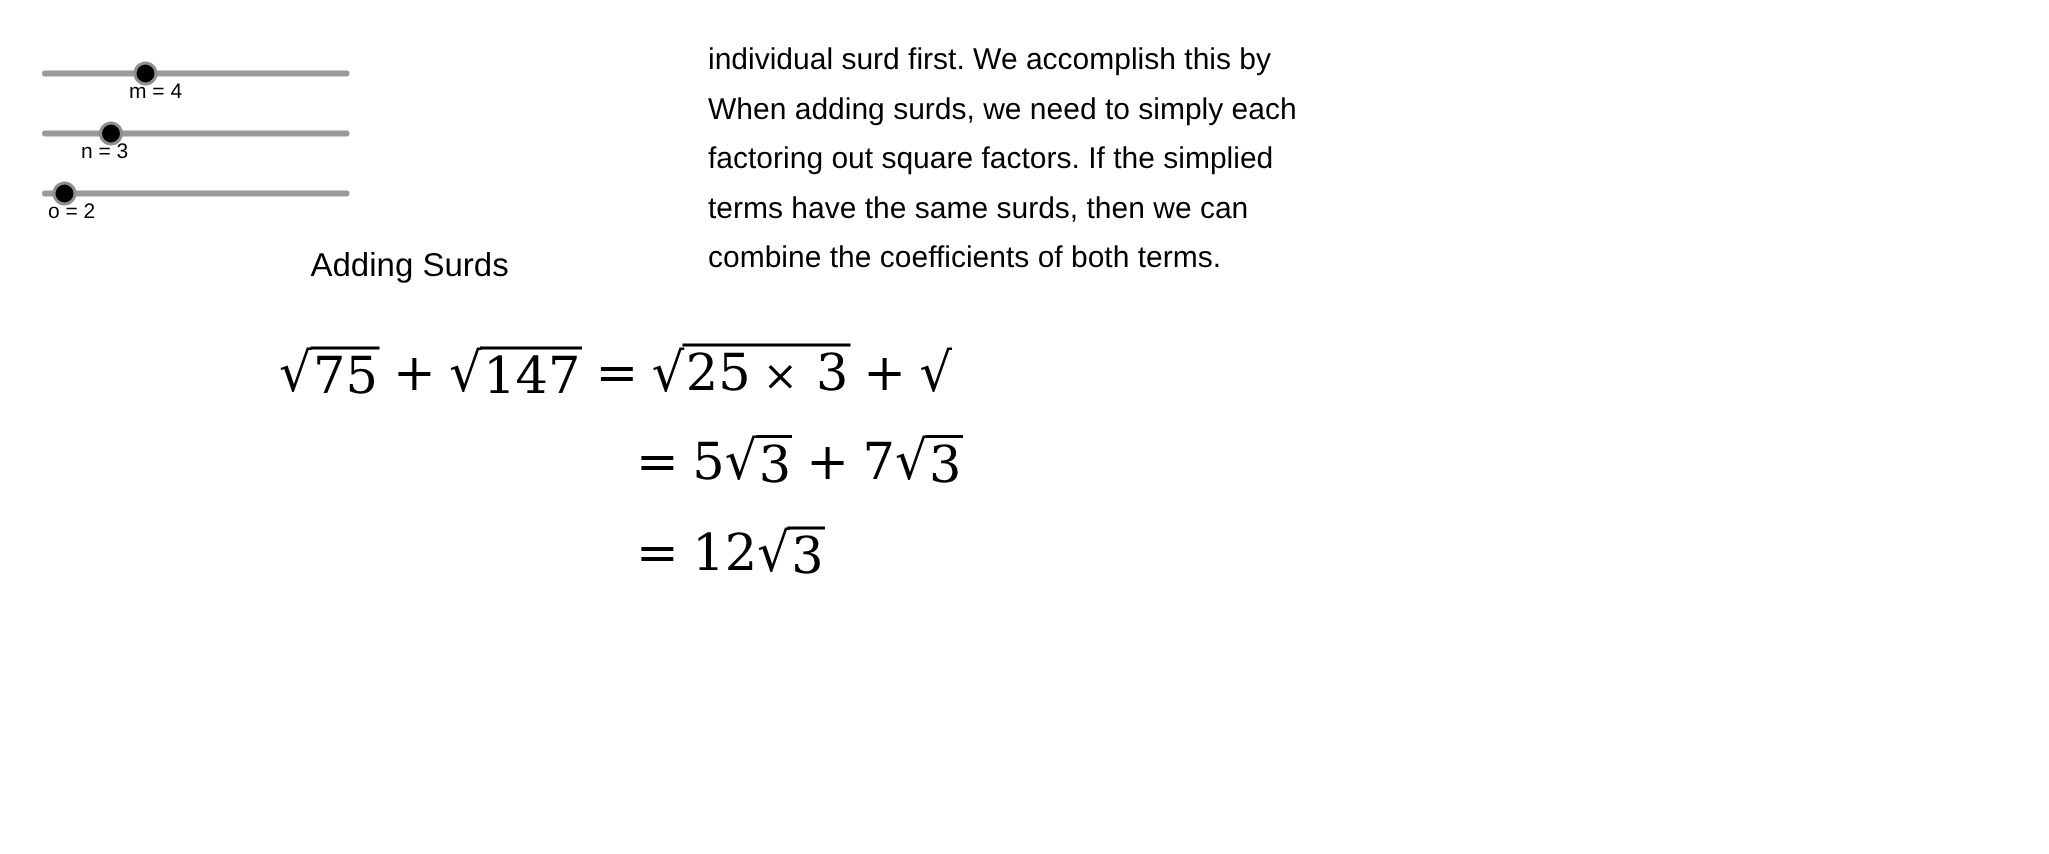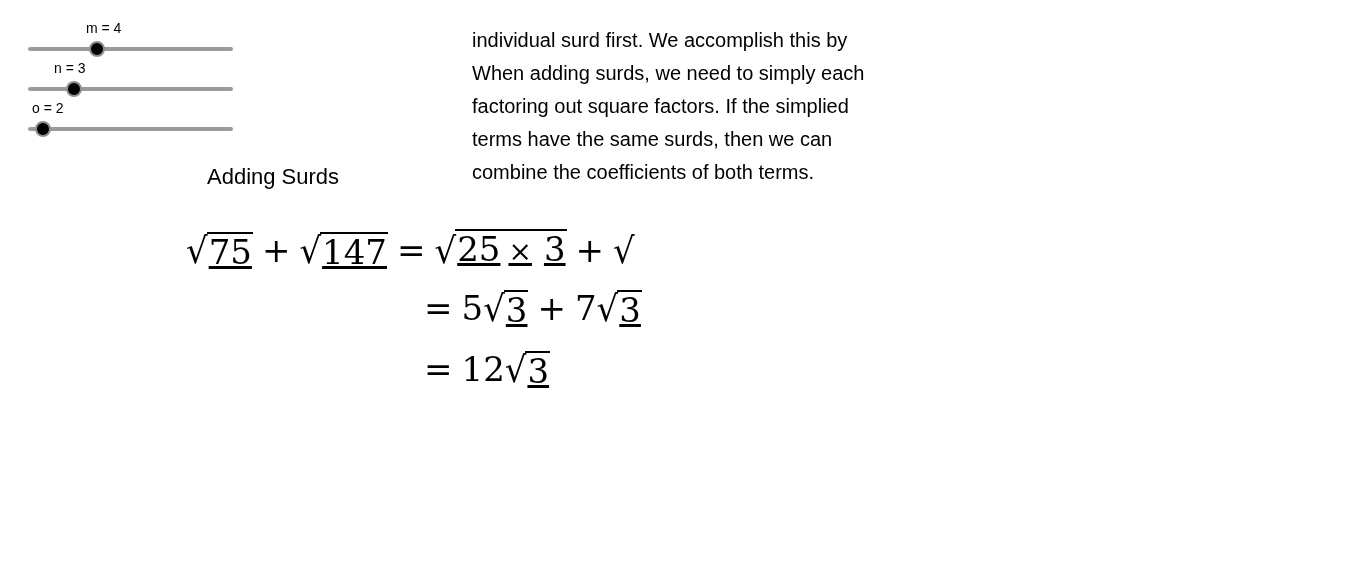"m = 4" .slider-label { margin-top: none -> 32px }
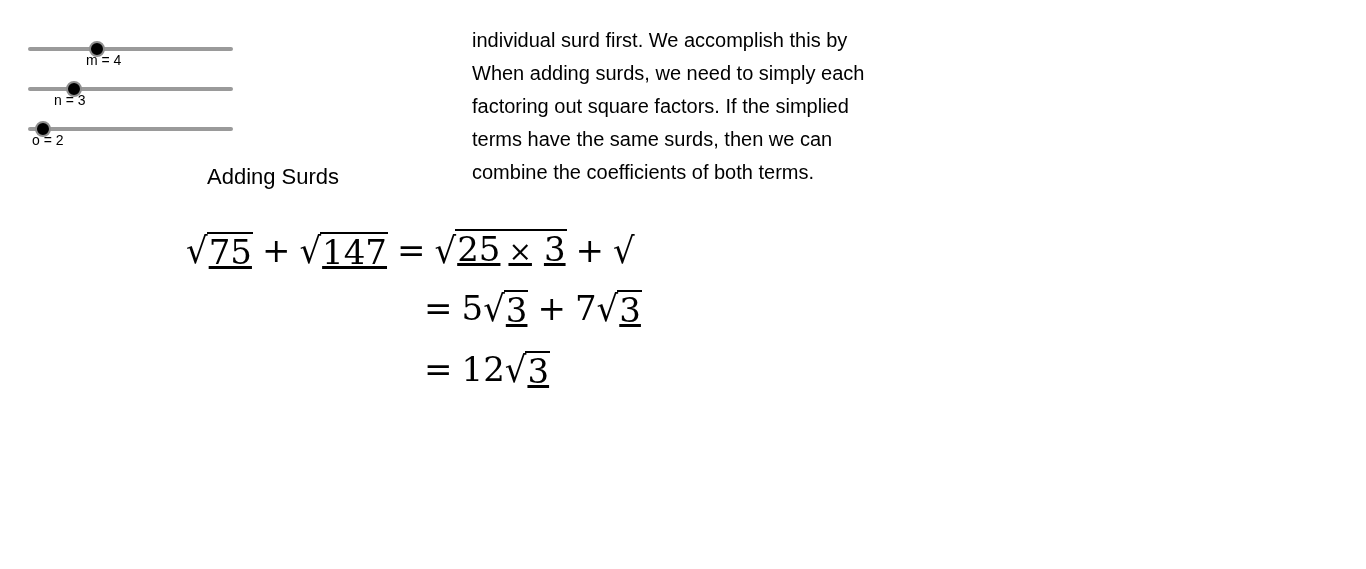"75" .surd .radicand { text-decoration: underline -> none }
